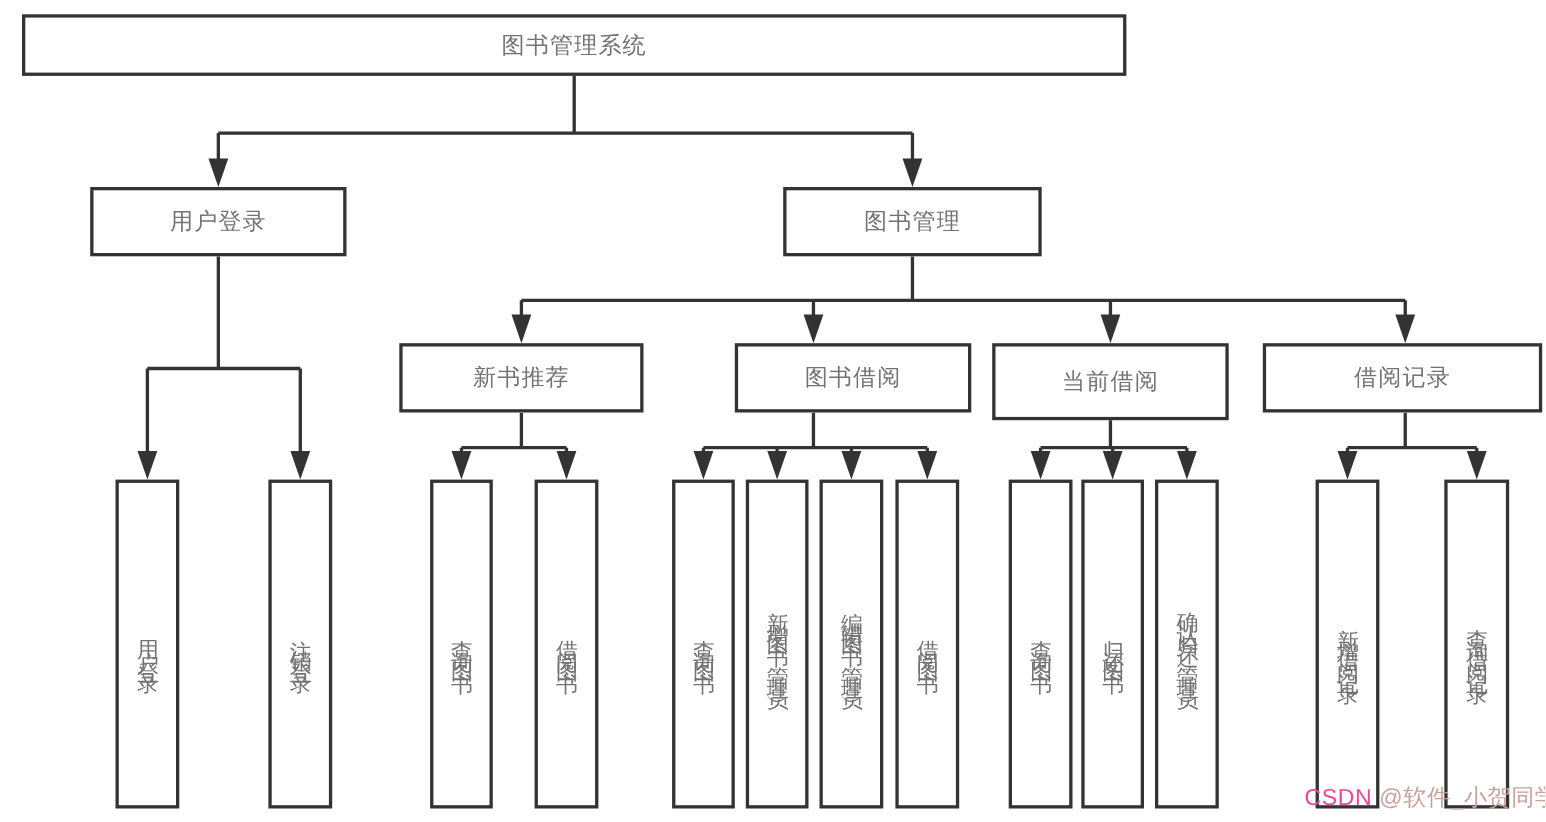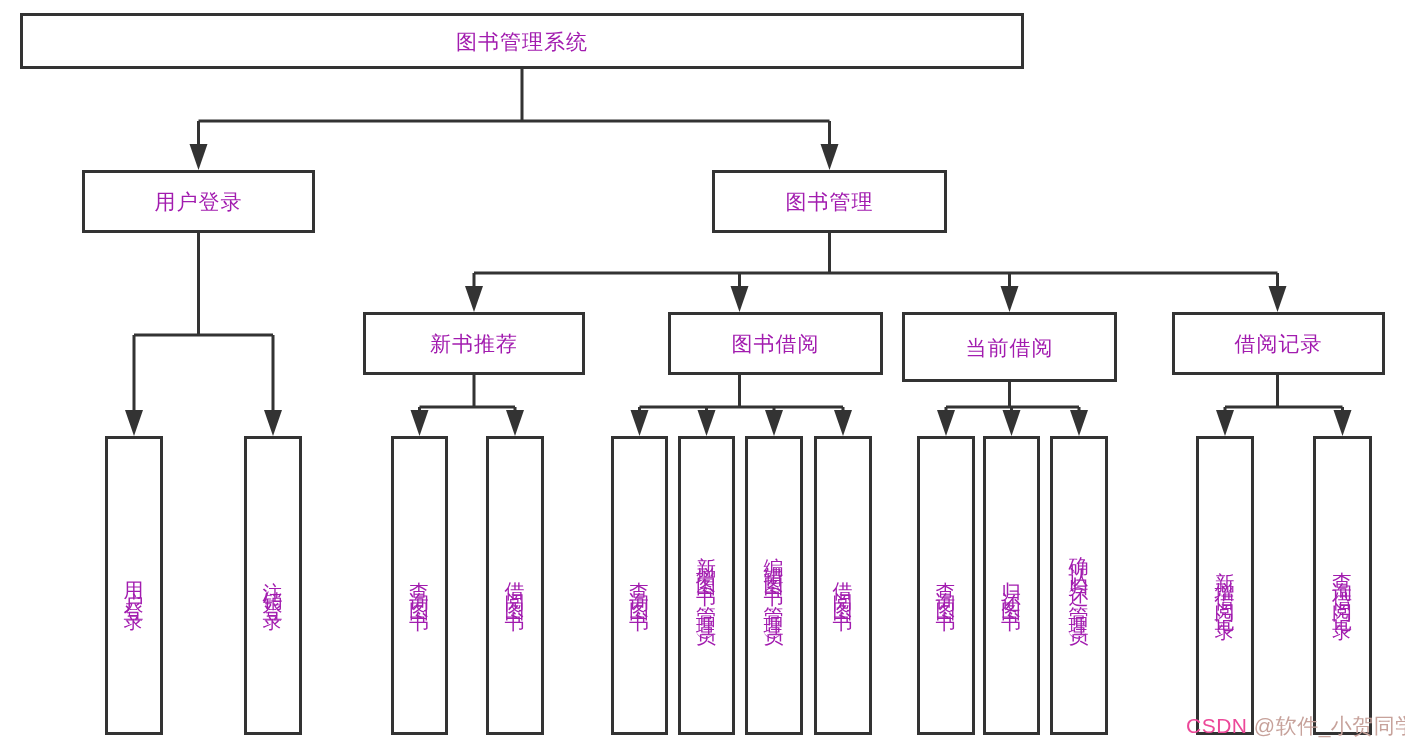"图书管理系统" .box { color: #a21caf -> #737373 }
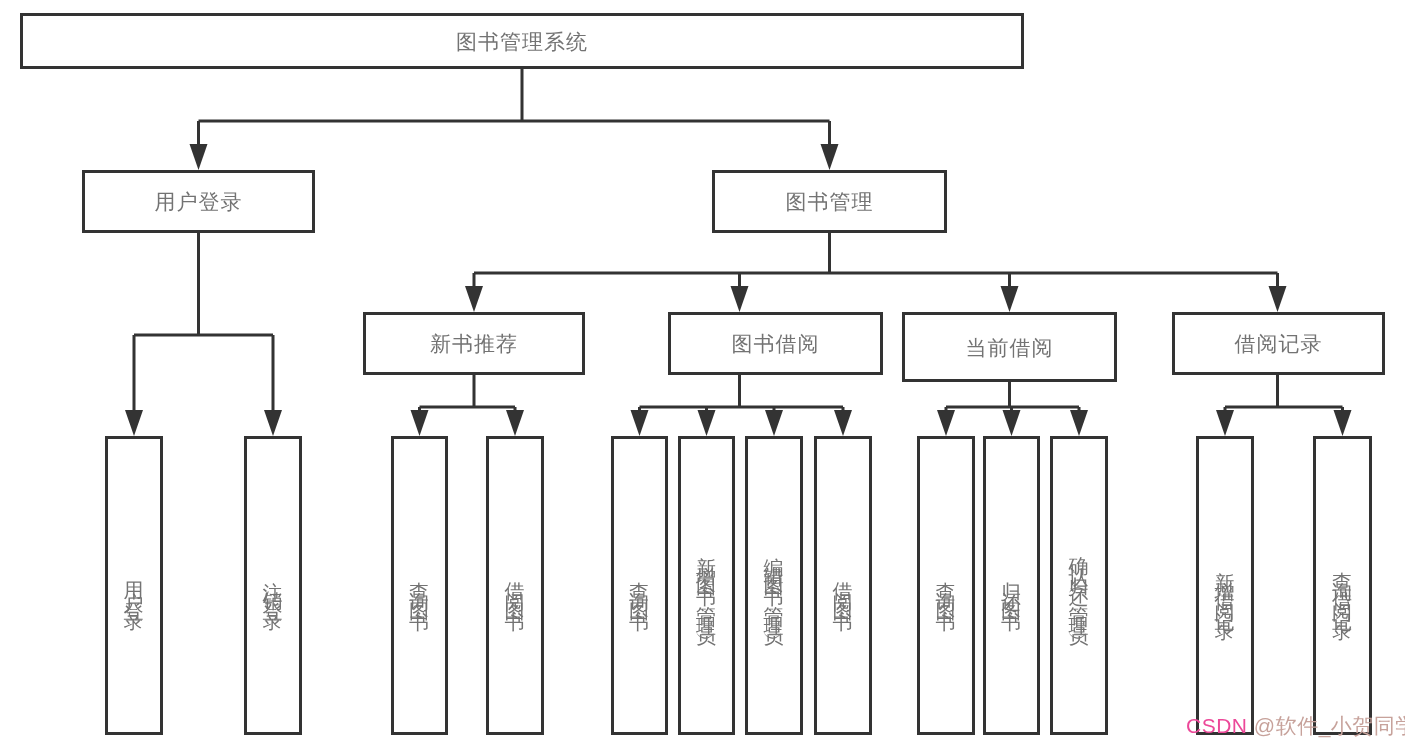"借阅记录" div.box { left: 1172px -> 1148px; width: 213px -> 254px }
